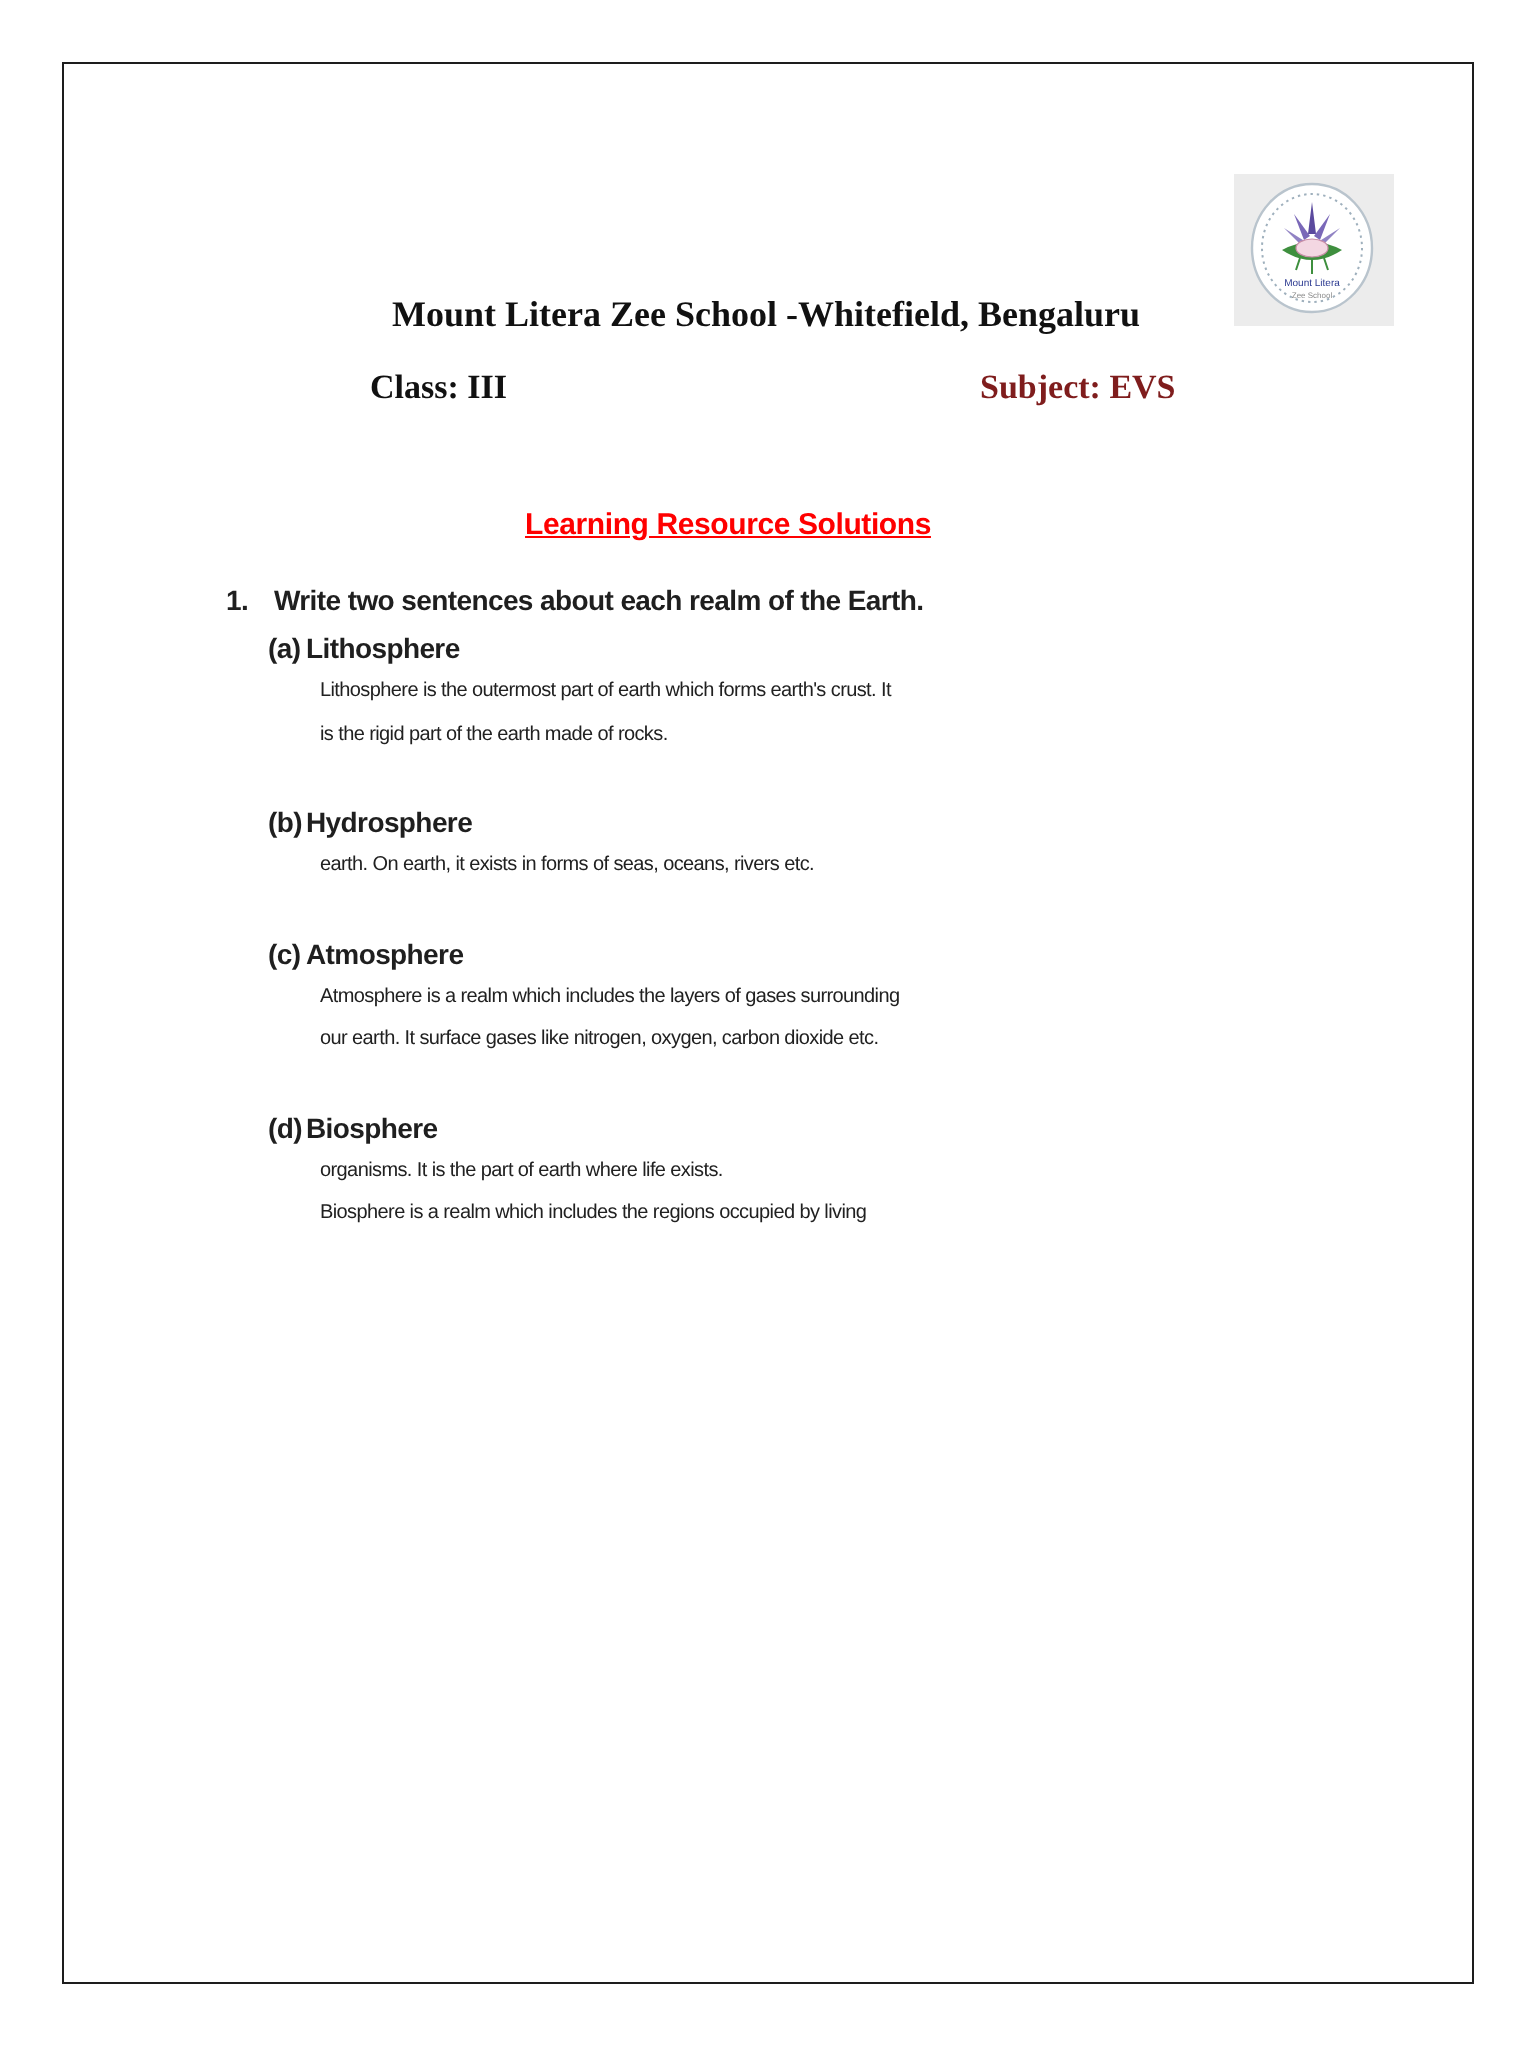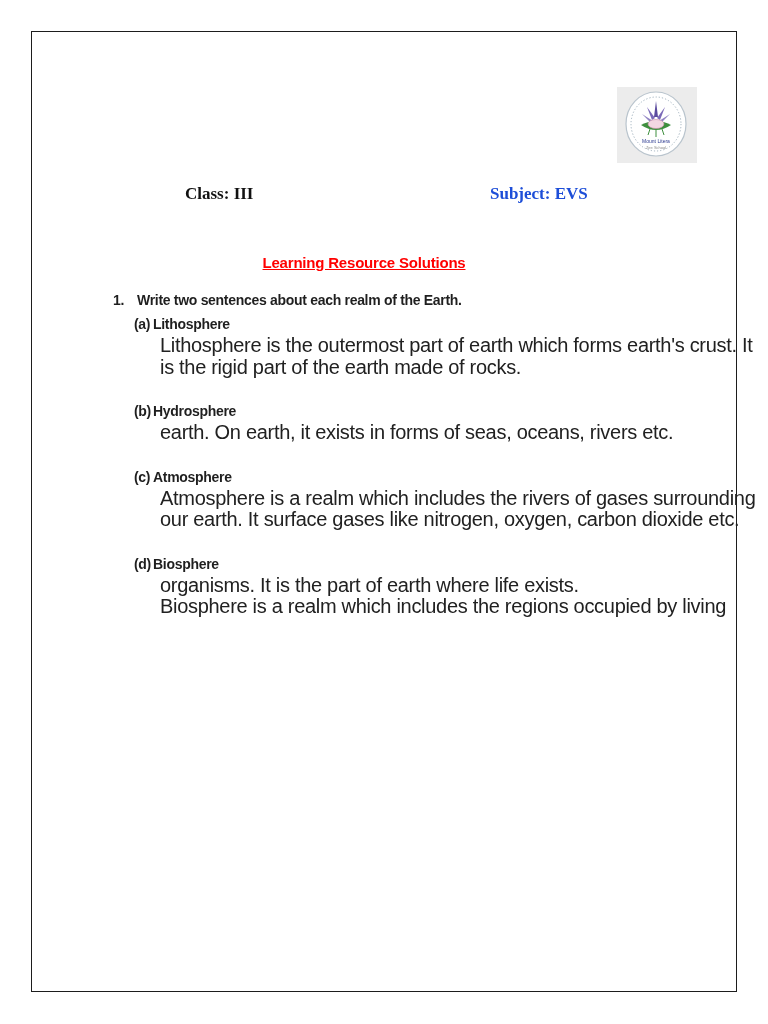"Mount Litera Zee School -Whitefield," div.doc-title { html: none -> <div>Mount Litera Zee School -Whitefield, Bengaluru</div> }
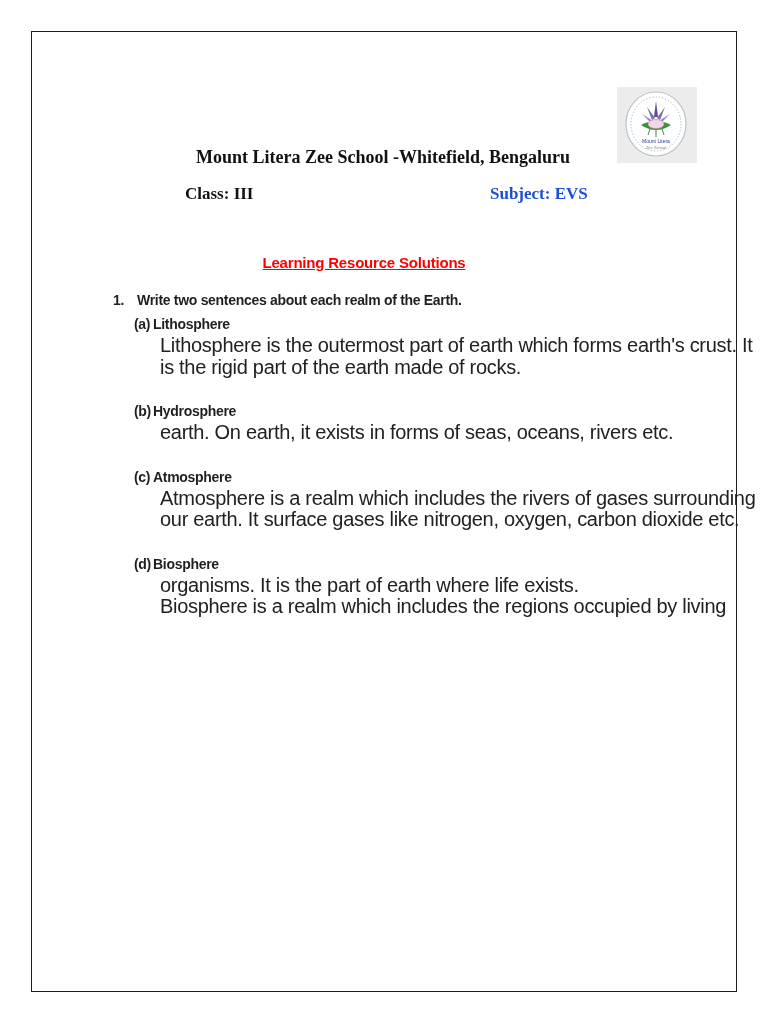"Subject: EVS" .subject-label { color: #1d4ed8 -> #7f1d1d }
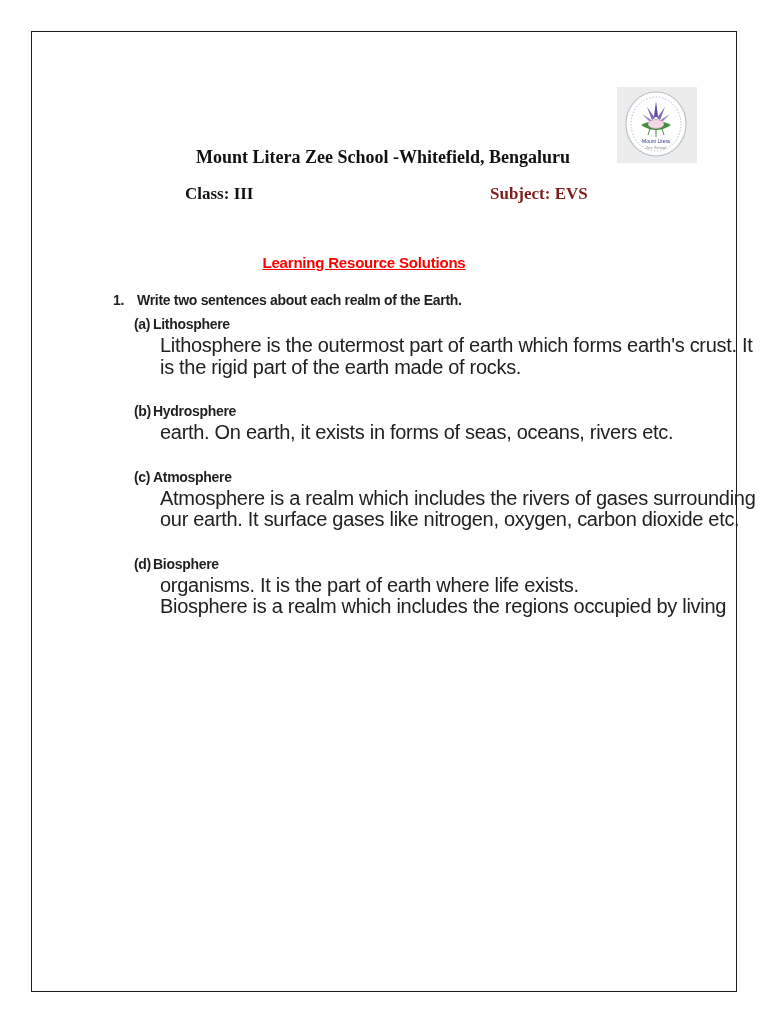"Lithosphere is the outermost part" .section-body { font-size: 20px -> 10px }
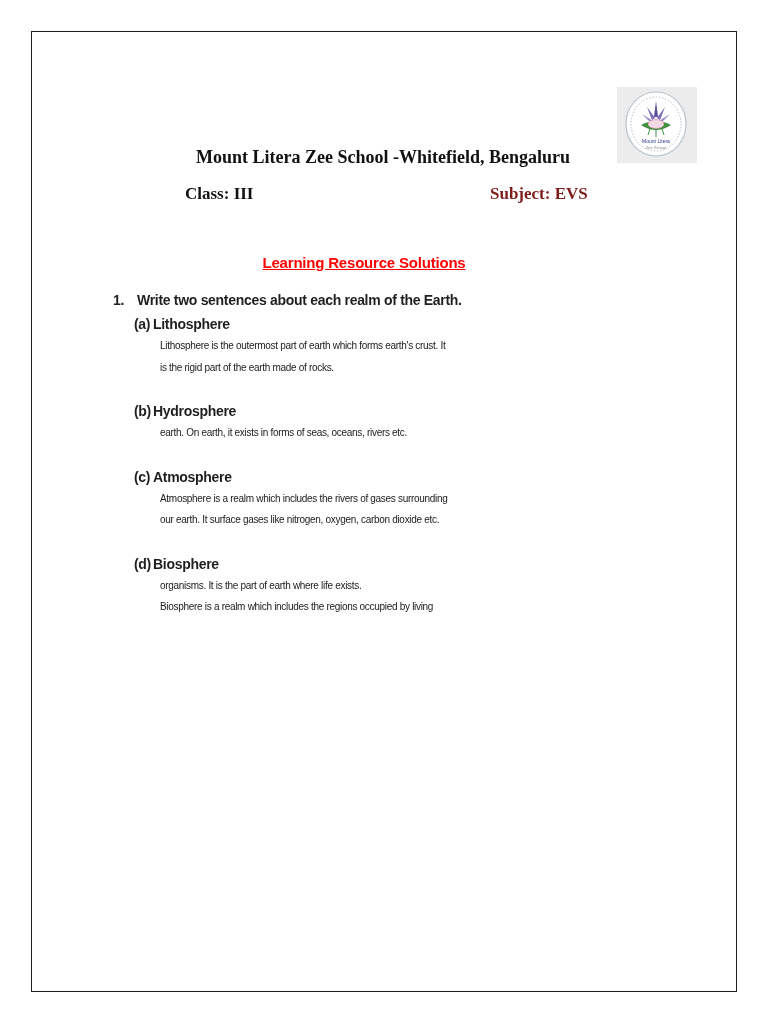"Atmosphere is a realm which" div.body-line { text: rivers -> layers }
